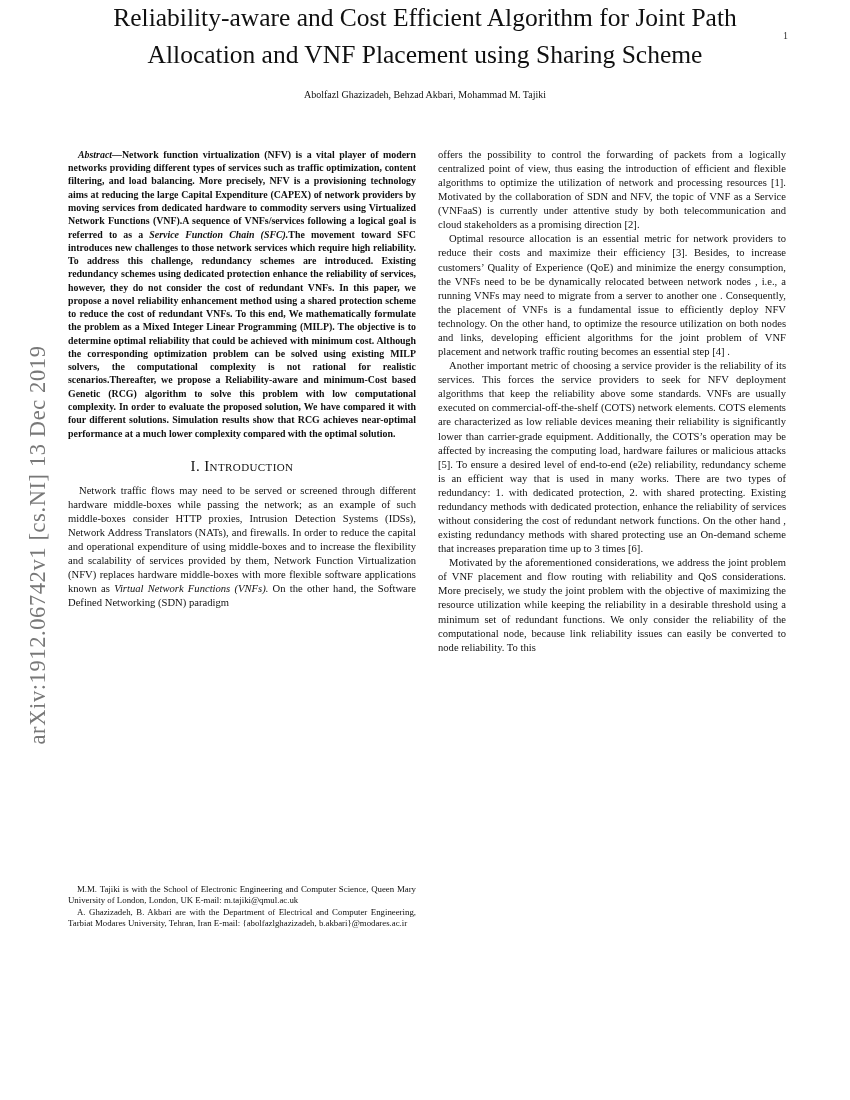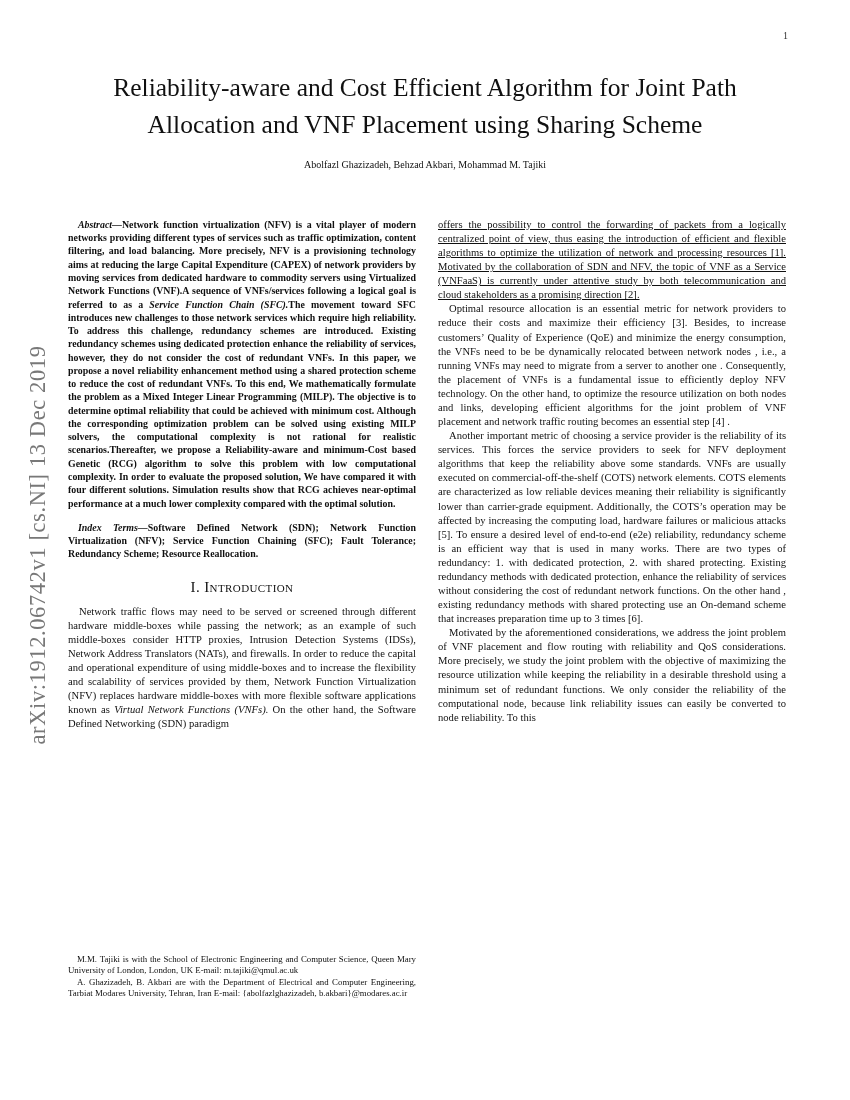"Reliability-aware and Cost Efficient" .header { padding-top: 70px -> none }
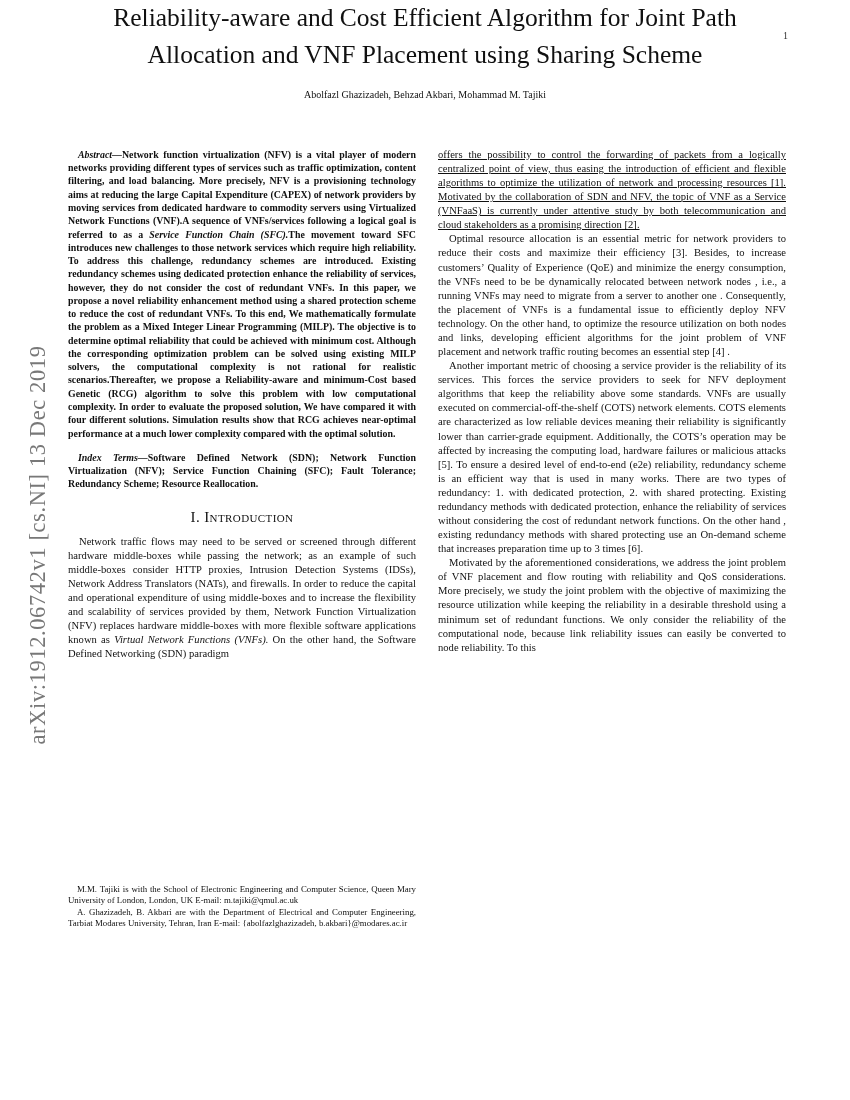"offers the possibility to control" .no-indent { text-decoration: underline -> none }
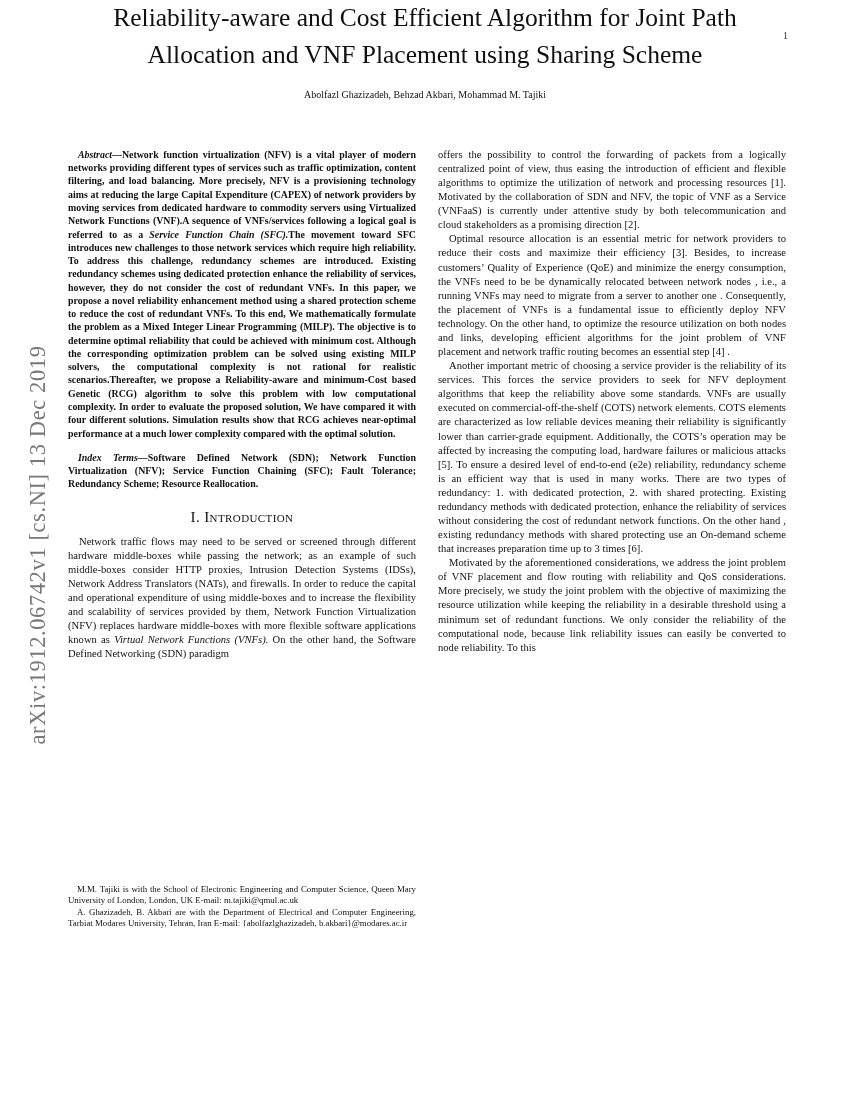"Index Terms—Software Defined Network" p.index-terms { html: <p><span>Index Terms—</span><span>Software Defined Network (SDN); Network Function Virtualization (NFV); Service Function Chaining (SFC); Fault Tolerance; Redundancy Scheme; Resource Reallocation.</span></p> -> none }
